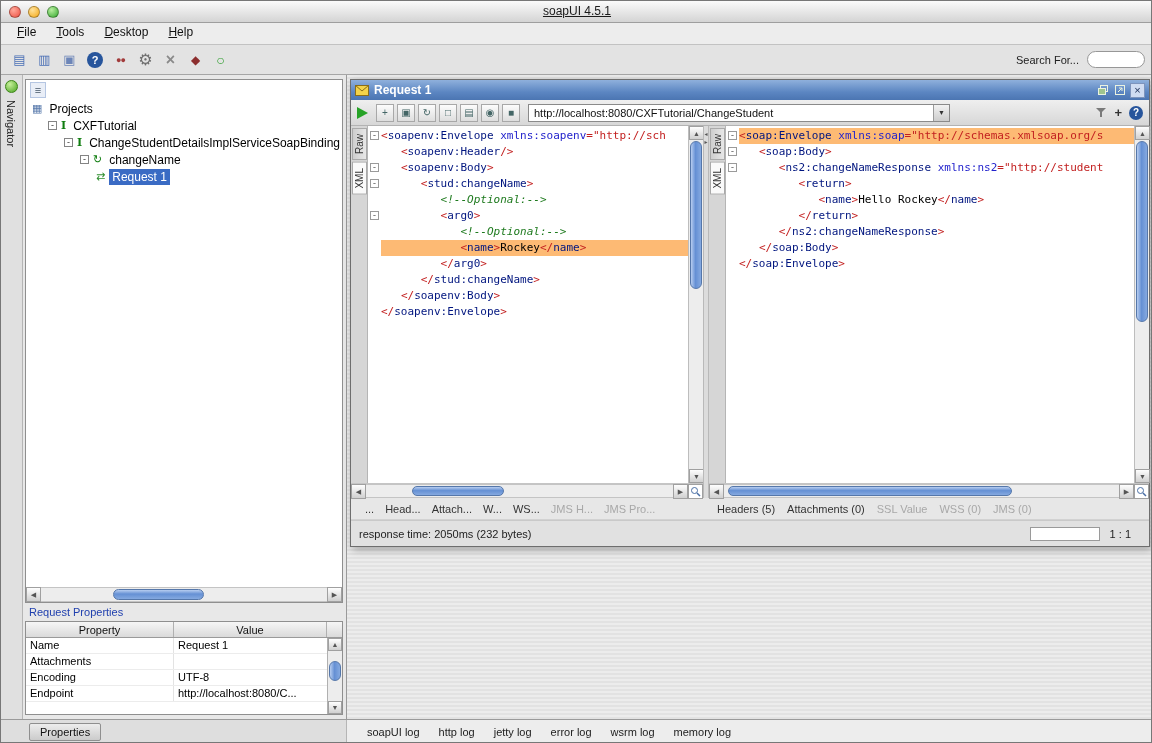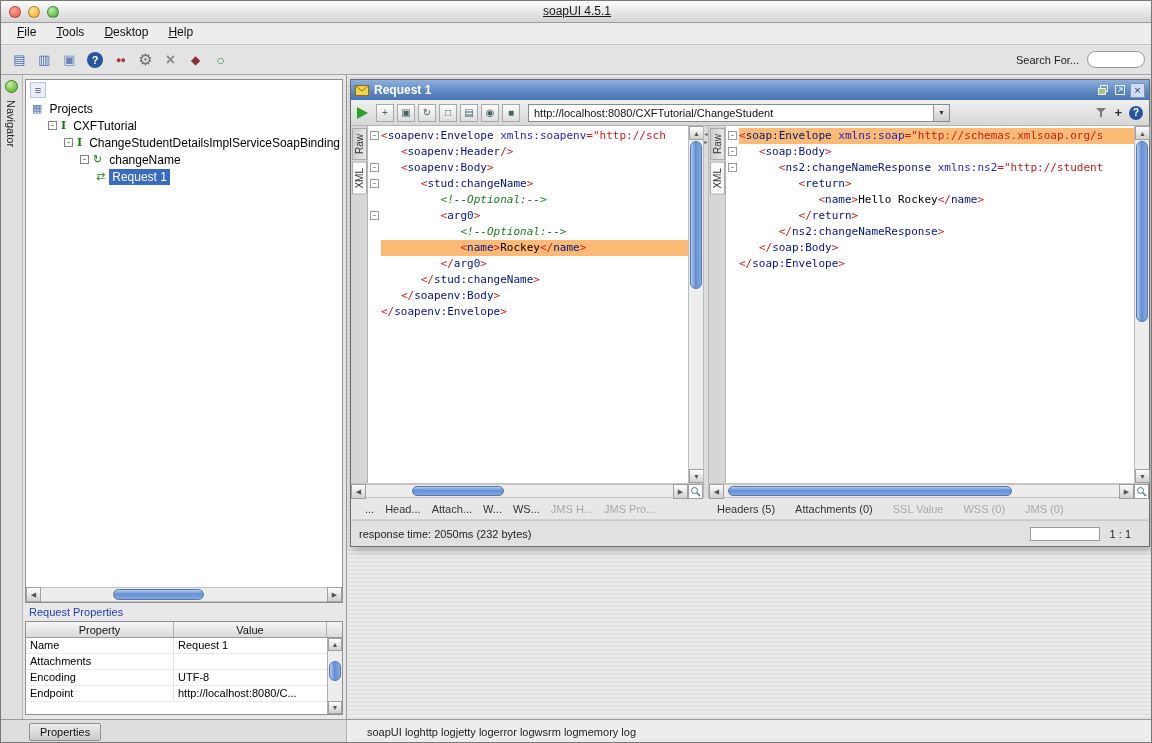"Headers (5)" .tabs-right { gap: 20px -> 12px }
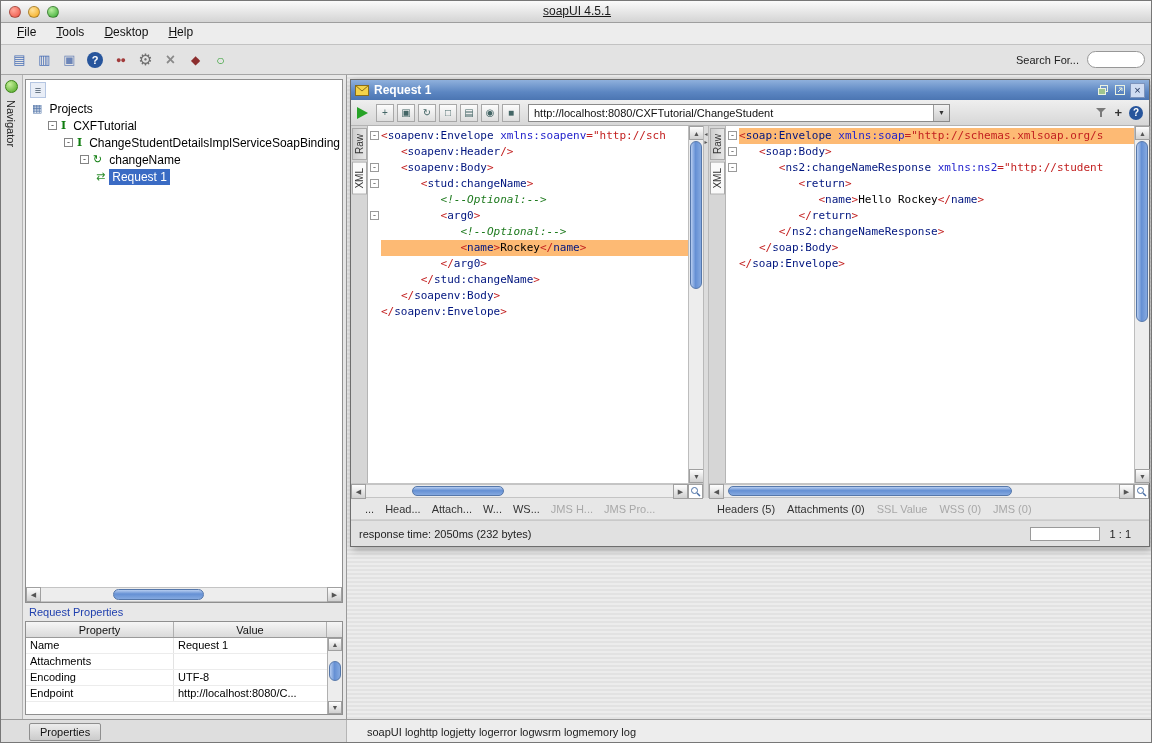"soapUI log" .logbar { gap: none -> 19px }
